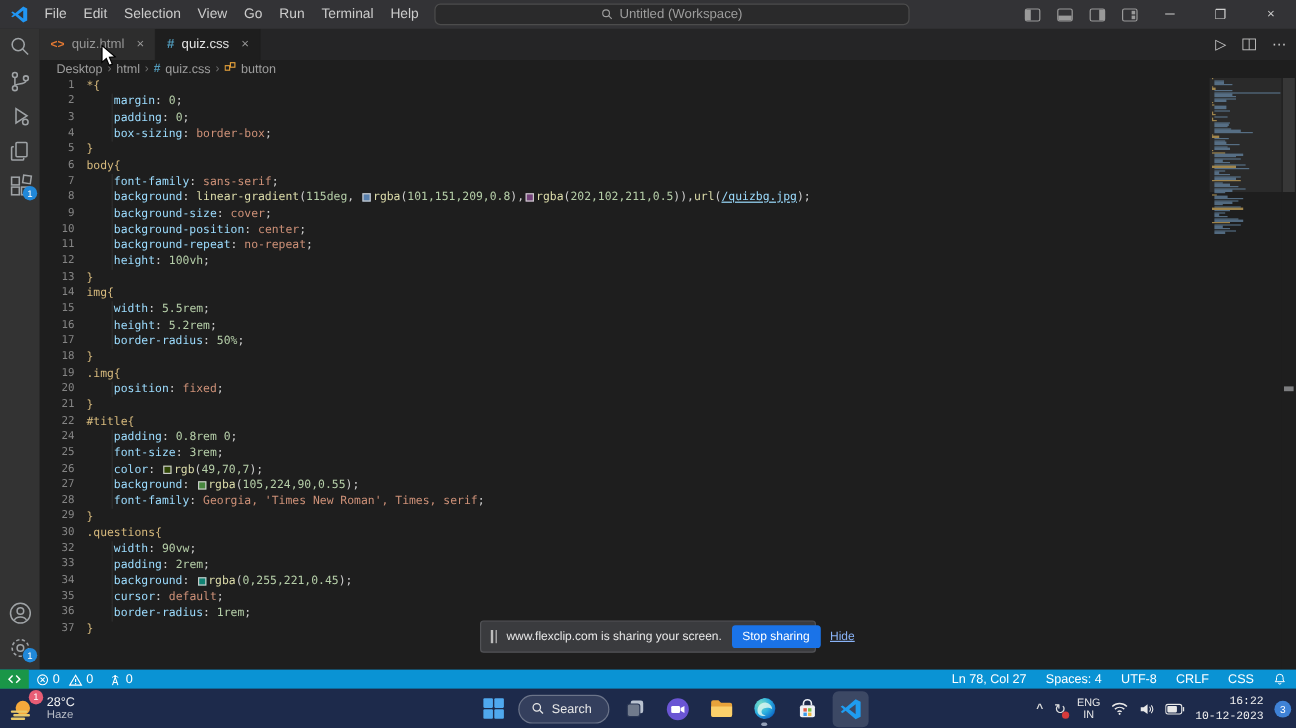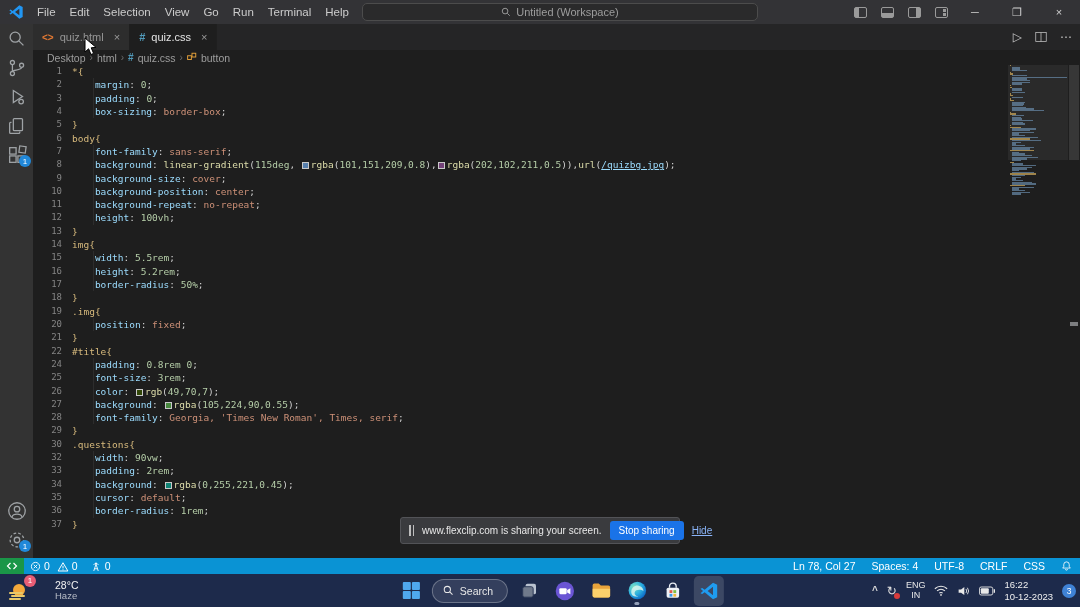"28°C" #weather-text { margin-left: 16px -> none }
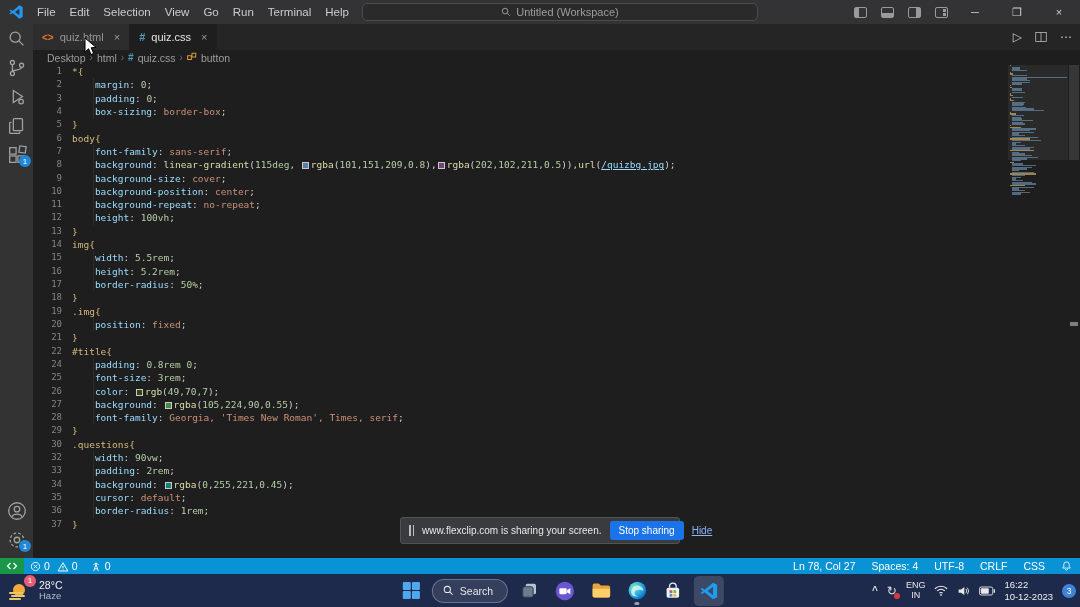"16:22" #tray-clock { font-family: none -> Liberation Mono, monospace; text-align: left -> right }
